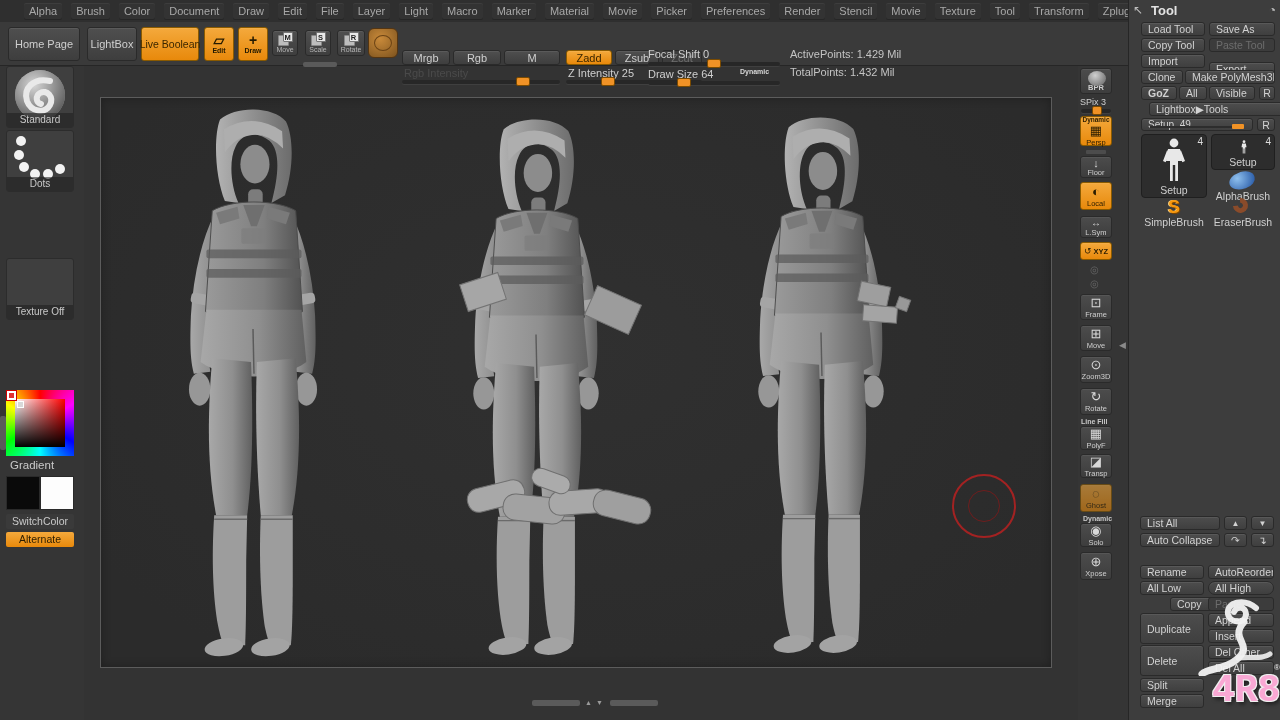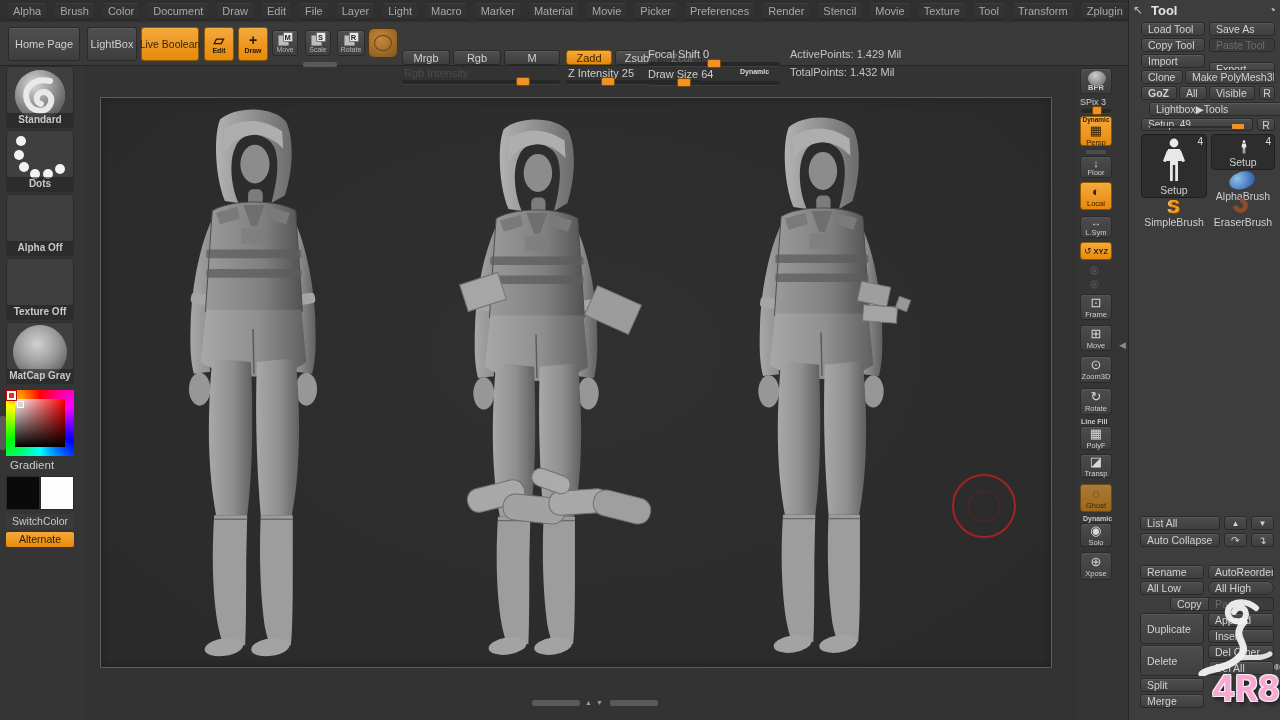"Alpha" #menubar { padding-left: 8px -> 24px }
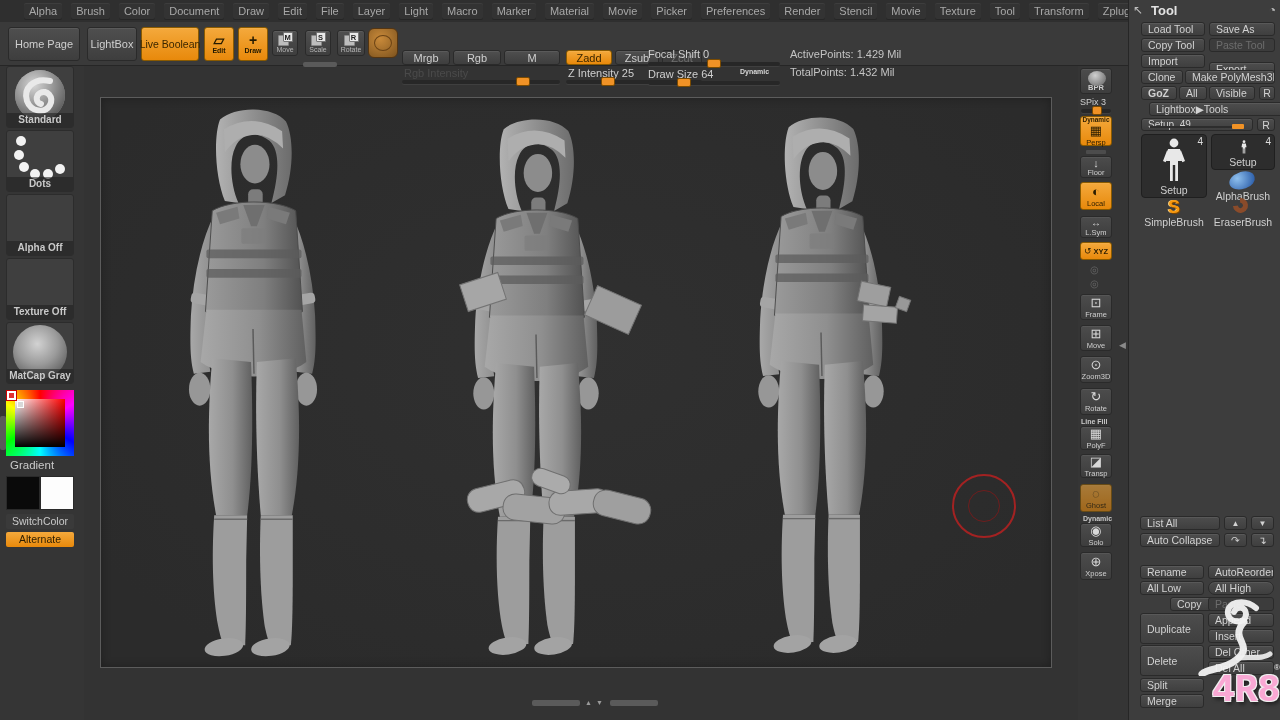"Standard" .tile { font-weight: bold -> none }
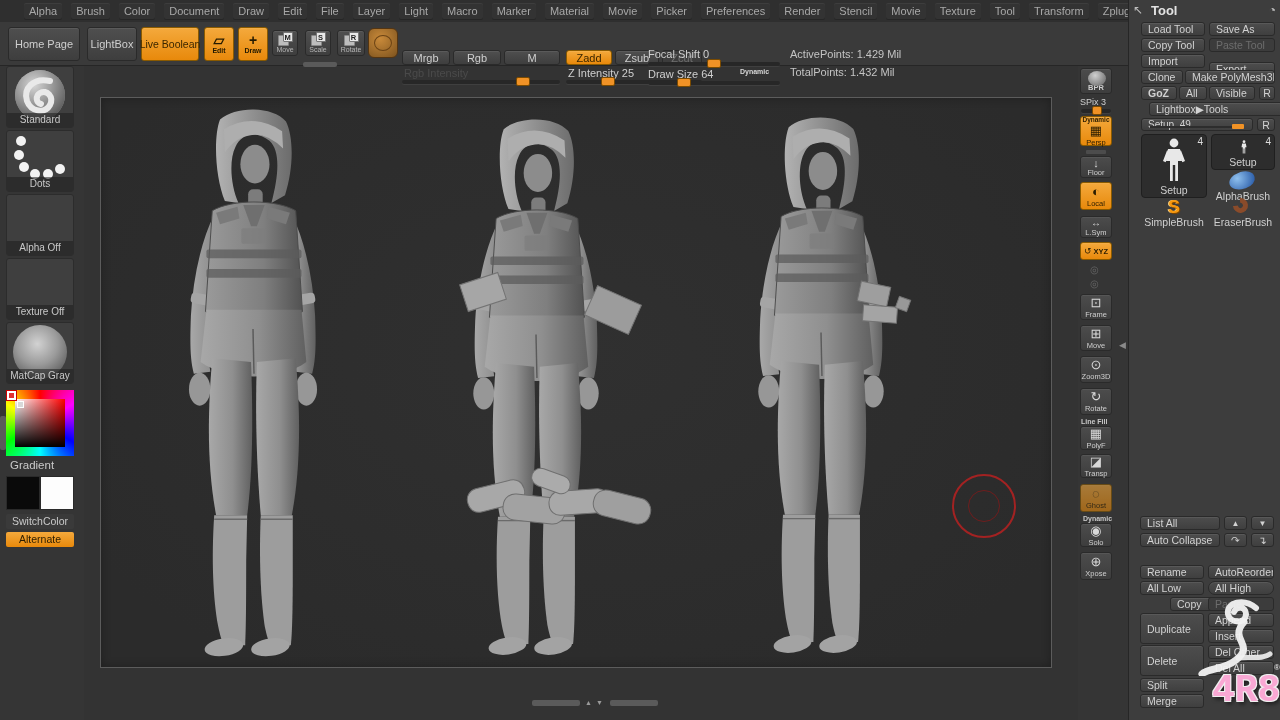"Alpha Off" div.tile { html: <div> <span>Alpha Off</span> </div> -> none }
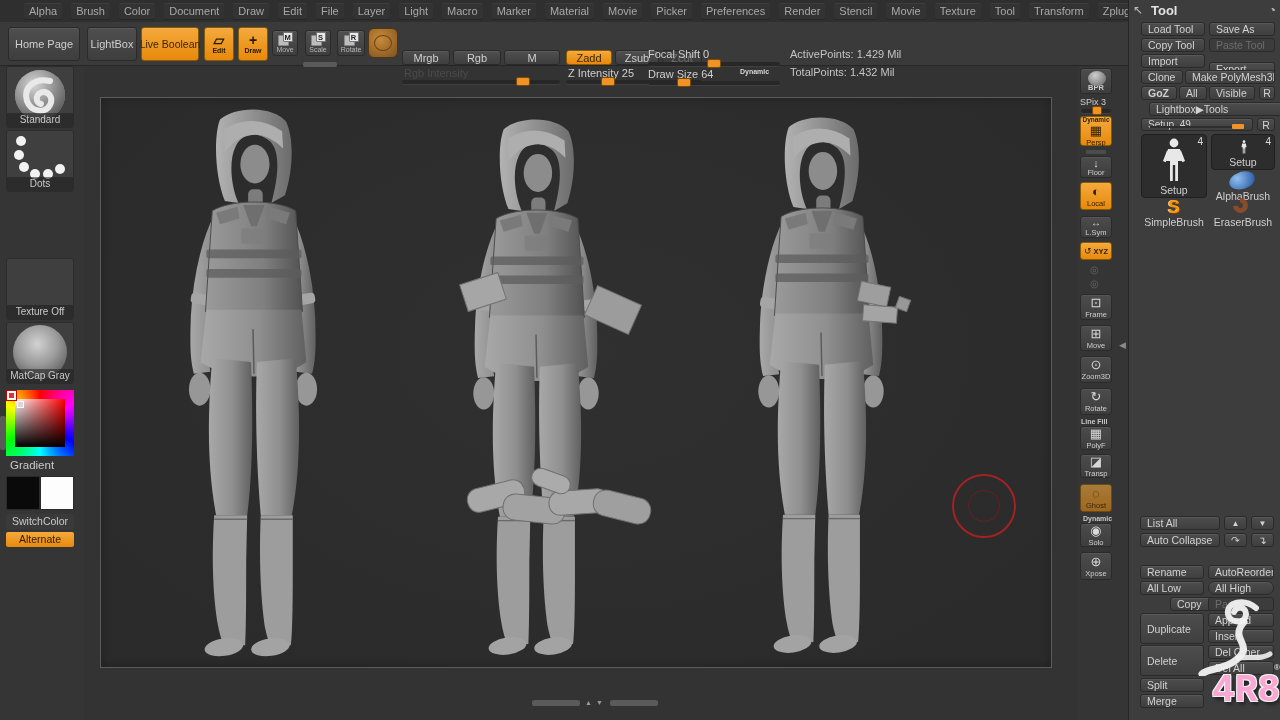"MatCap Gray" div.tile { html: <div> <span></span> <span>MatCap Gray</span> </div> -> none }
